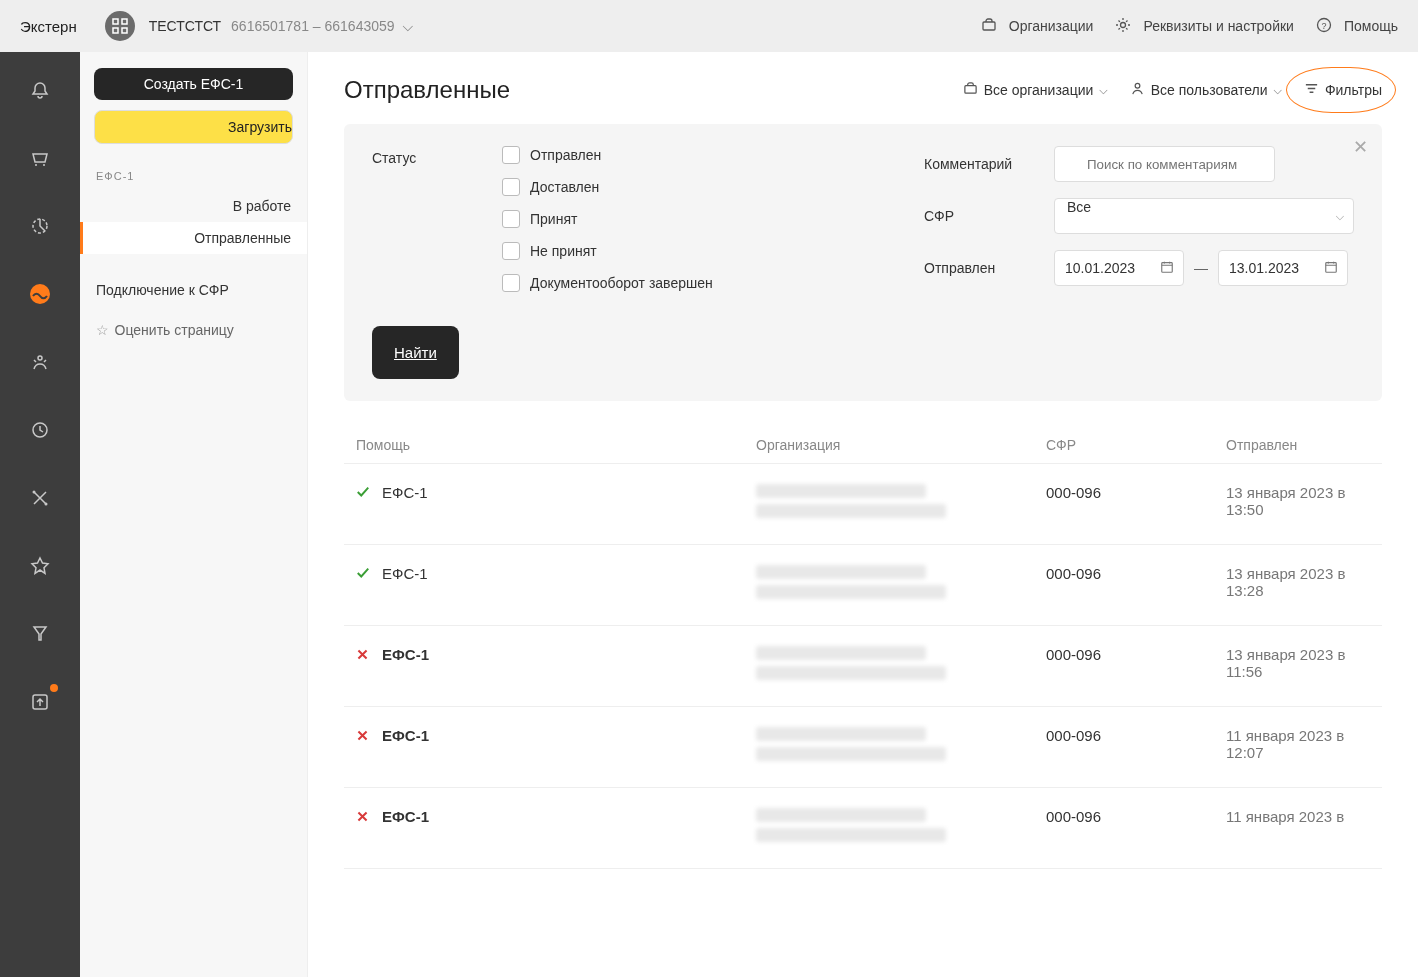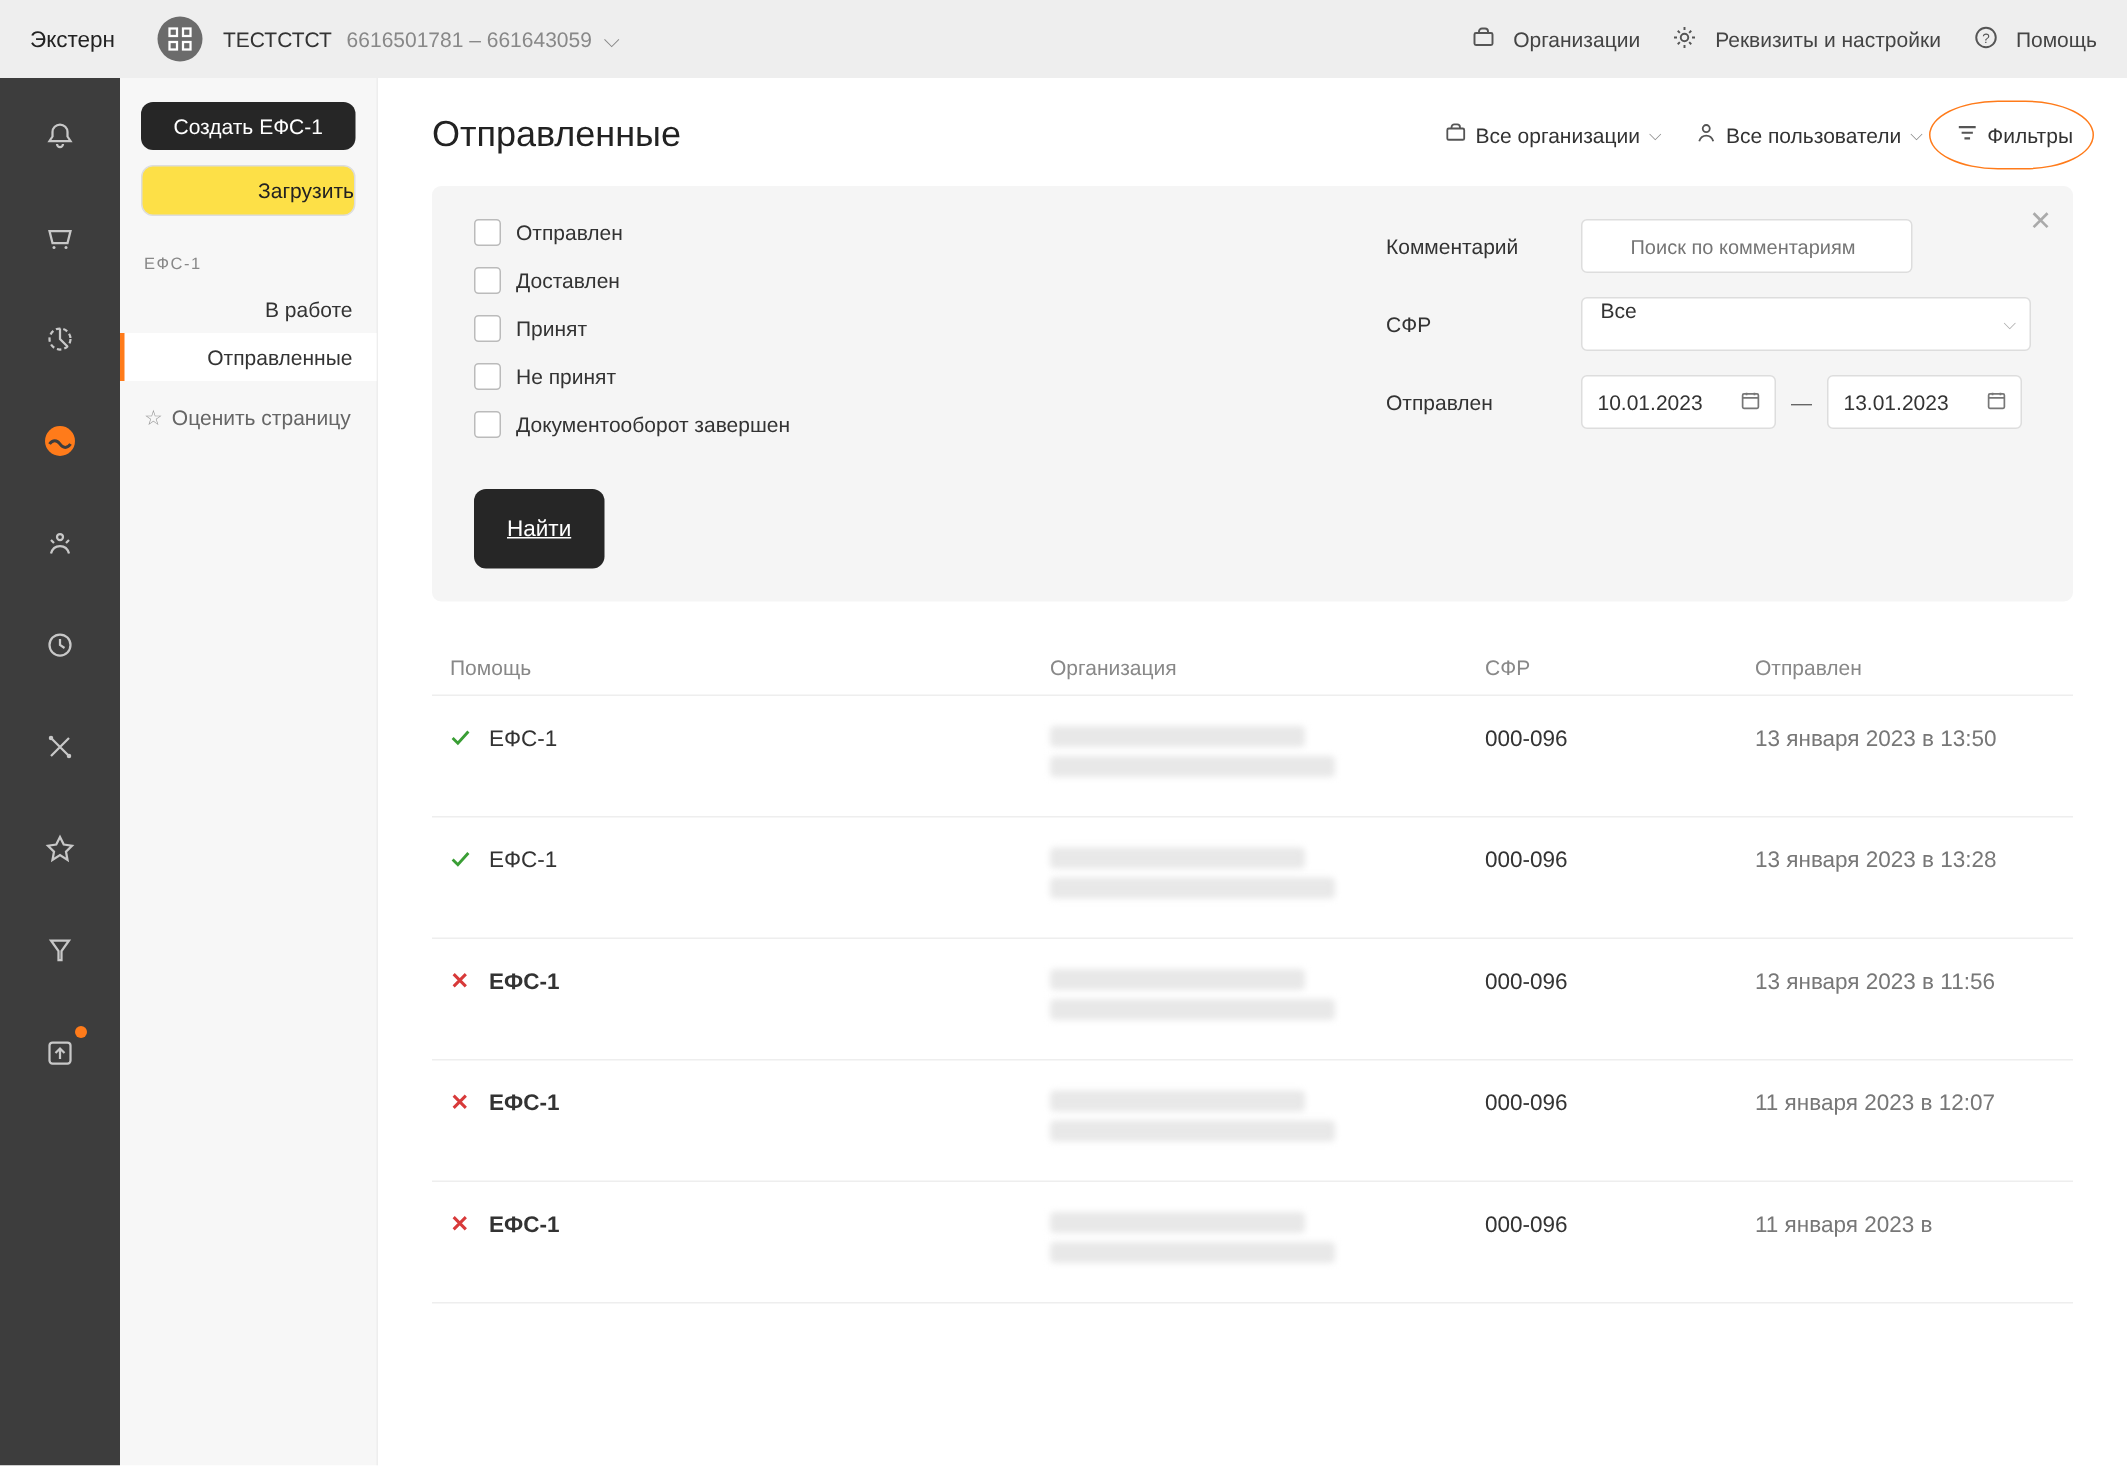"Создать ЕФС-1" .sidebar { width: 172px -> 228px }
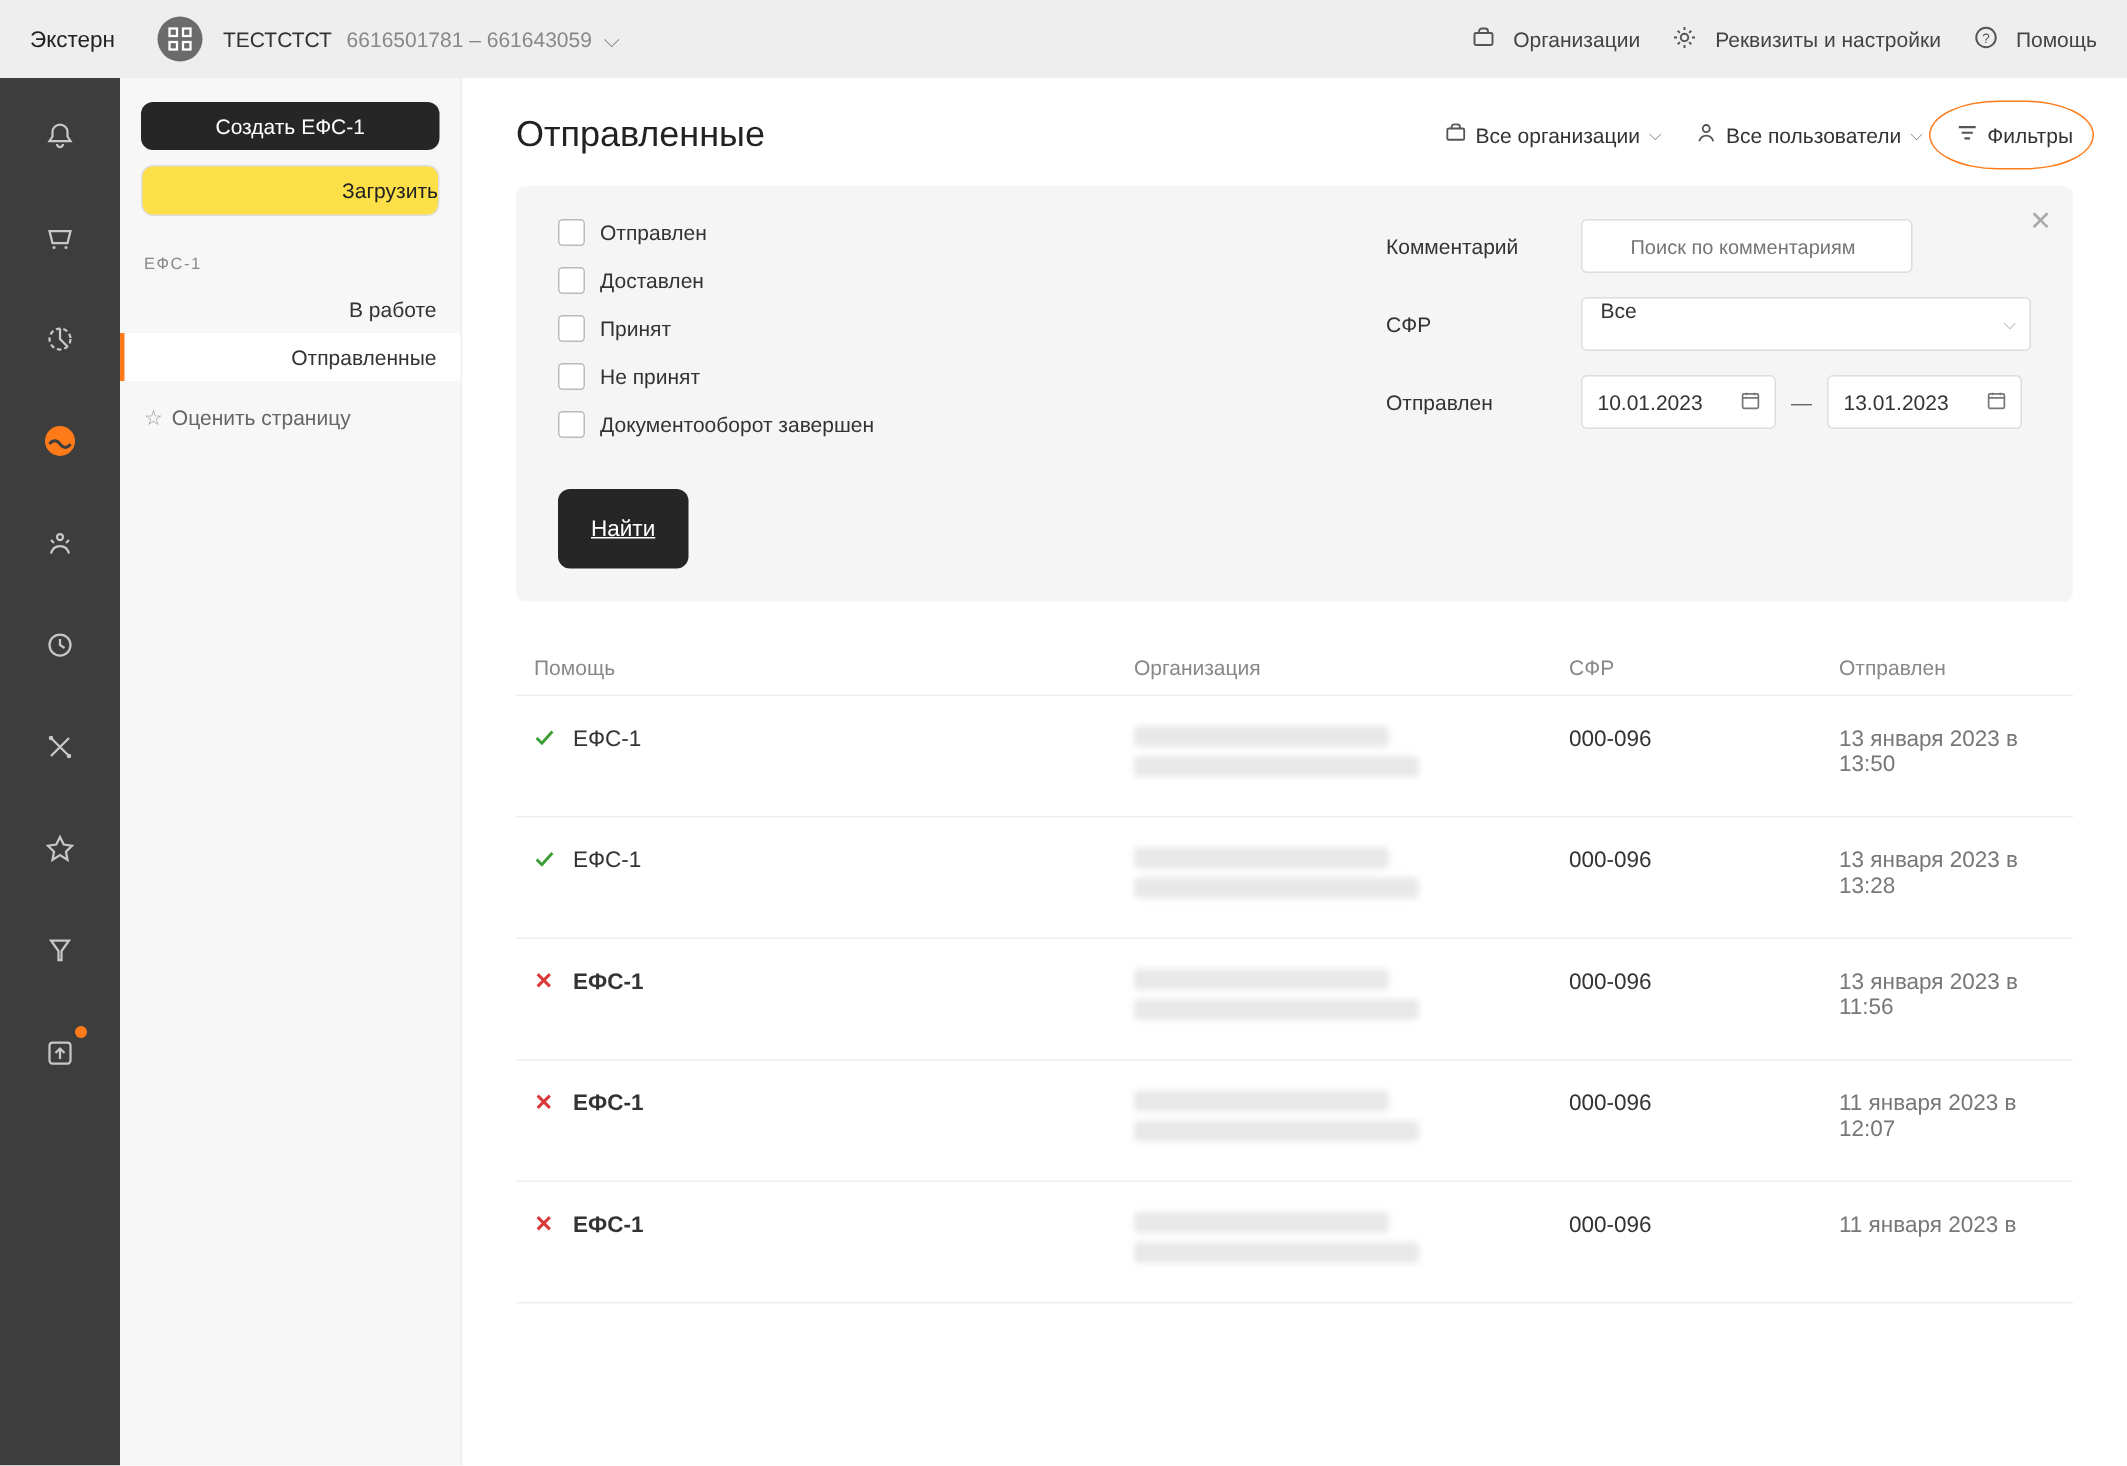"Статус" div.f-label { html: none -> <div>Статус</div> }
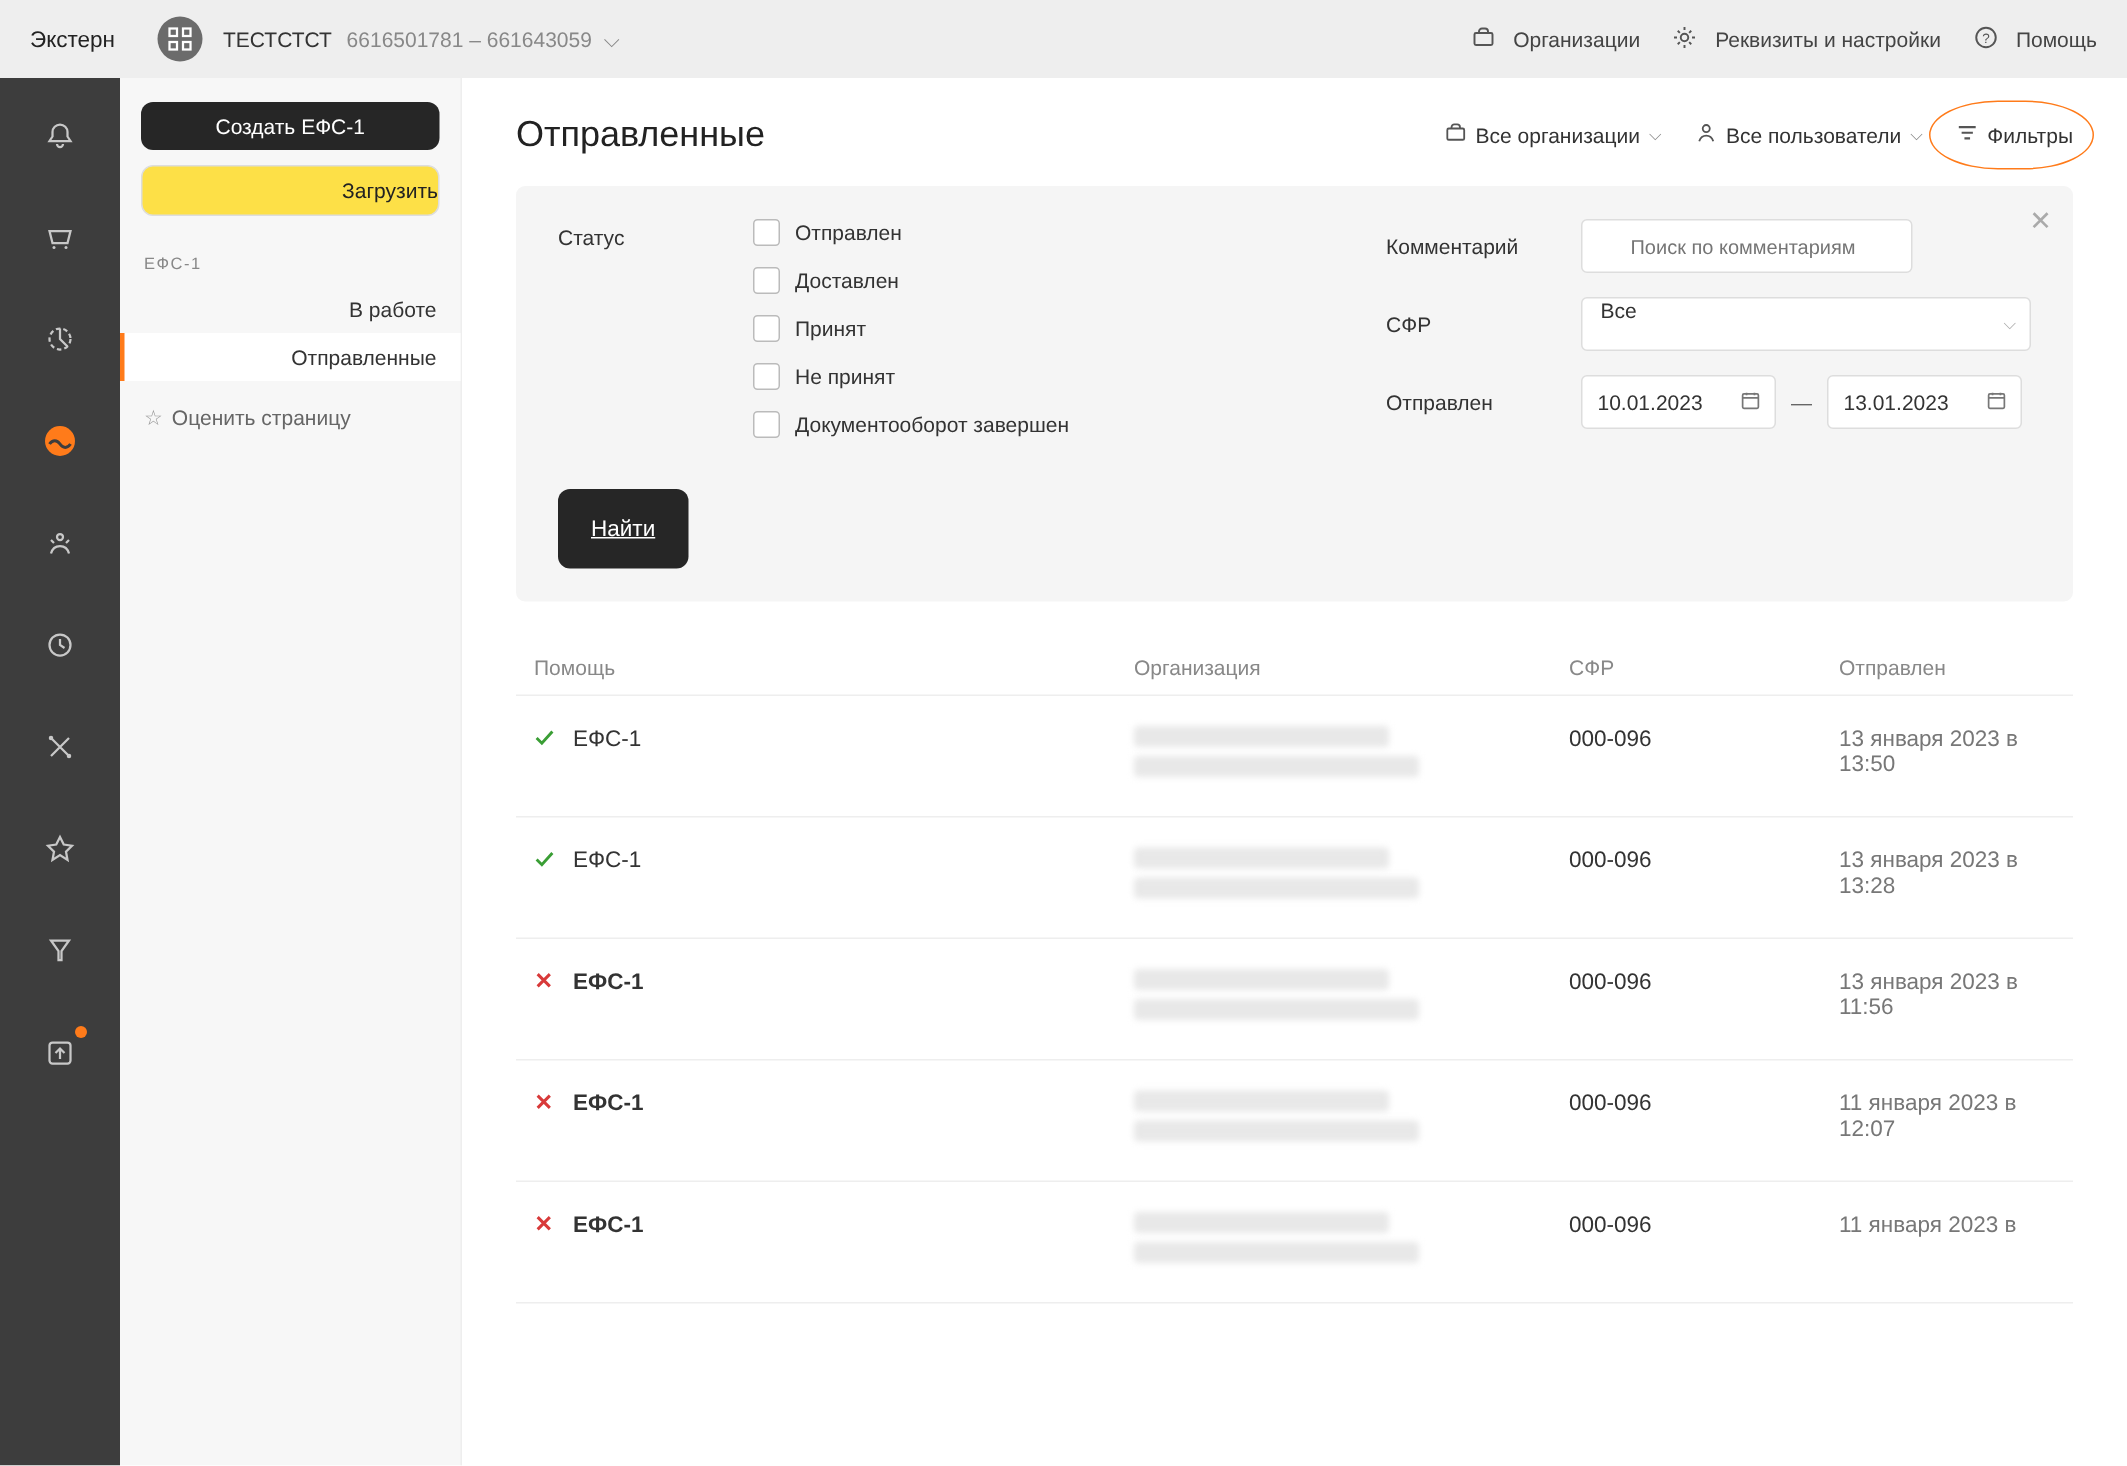"Подключение к СФР" div.side-sublink { html: none -> <div>Подключение к СФР</div> }
